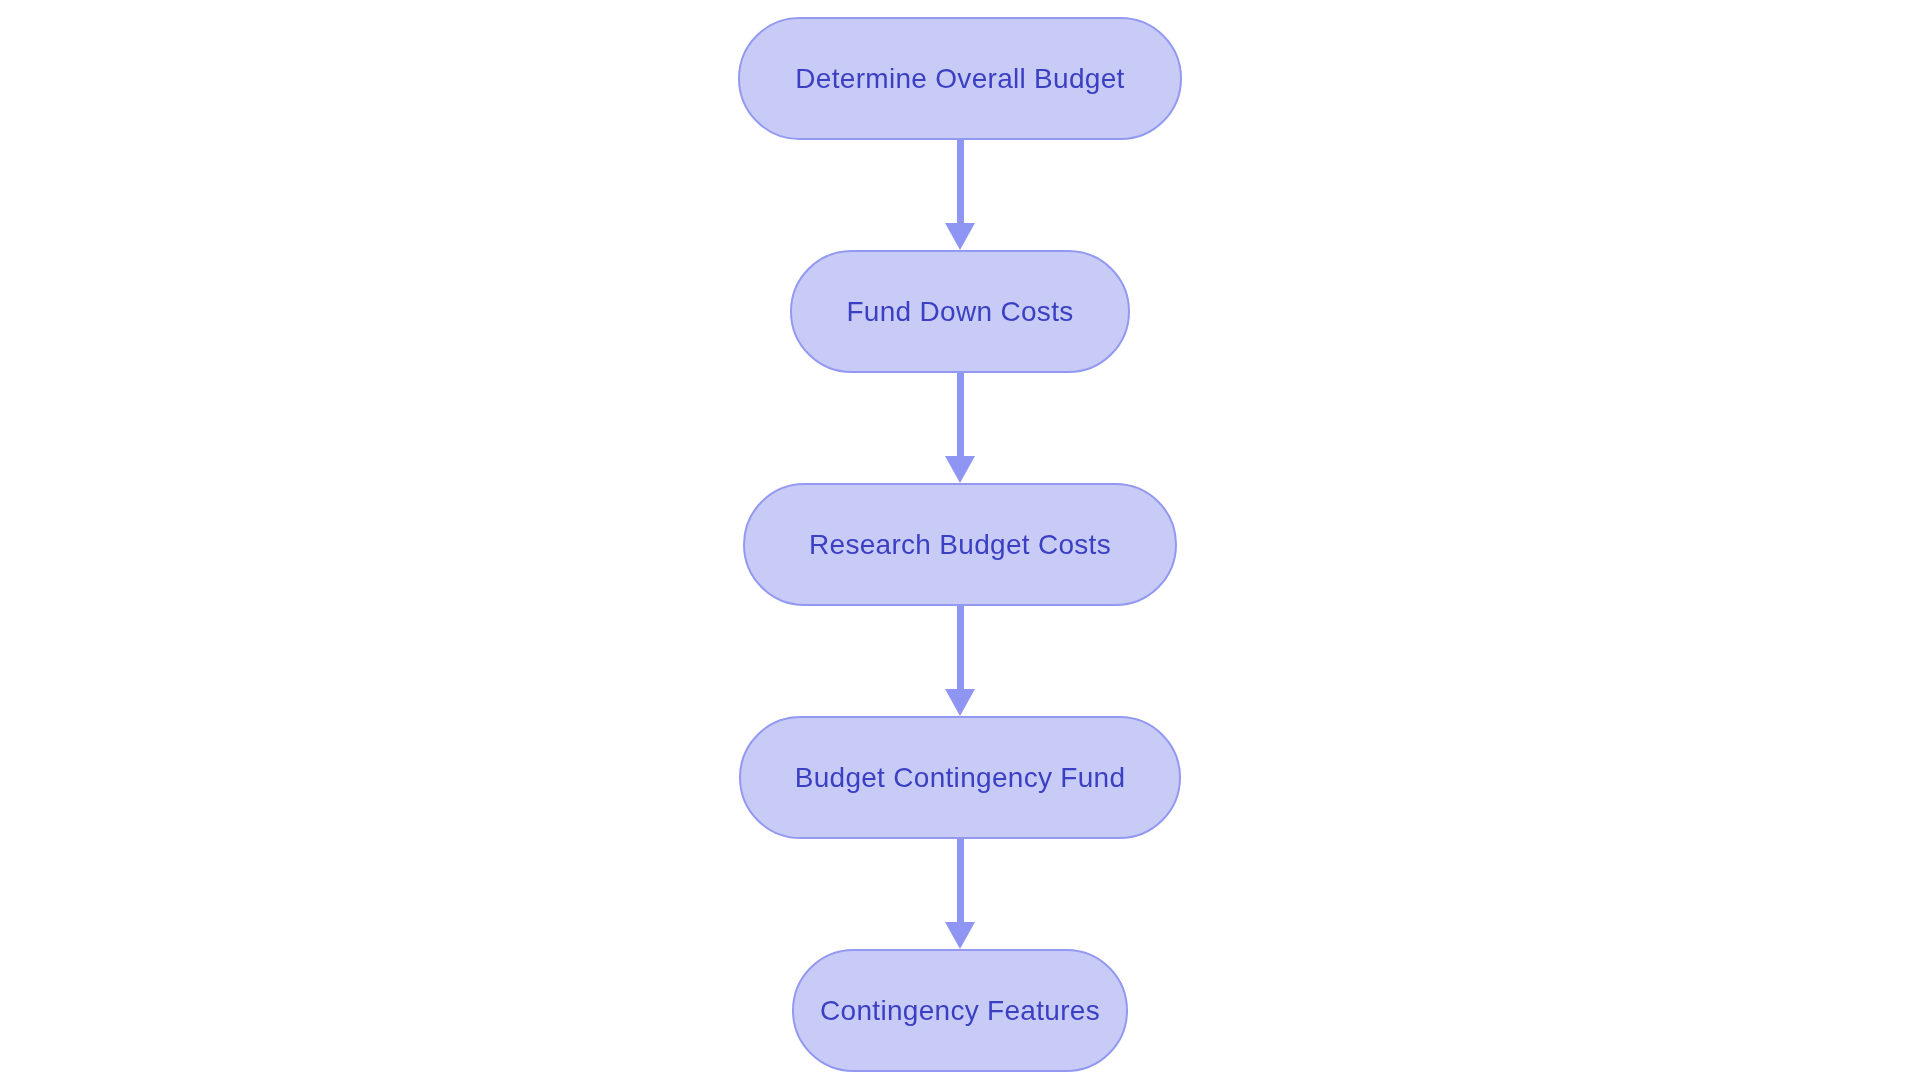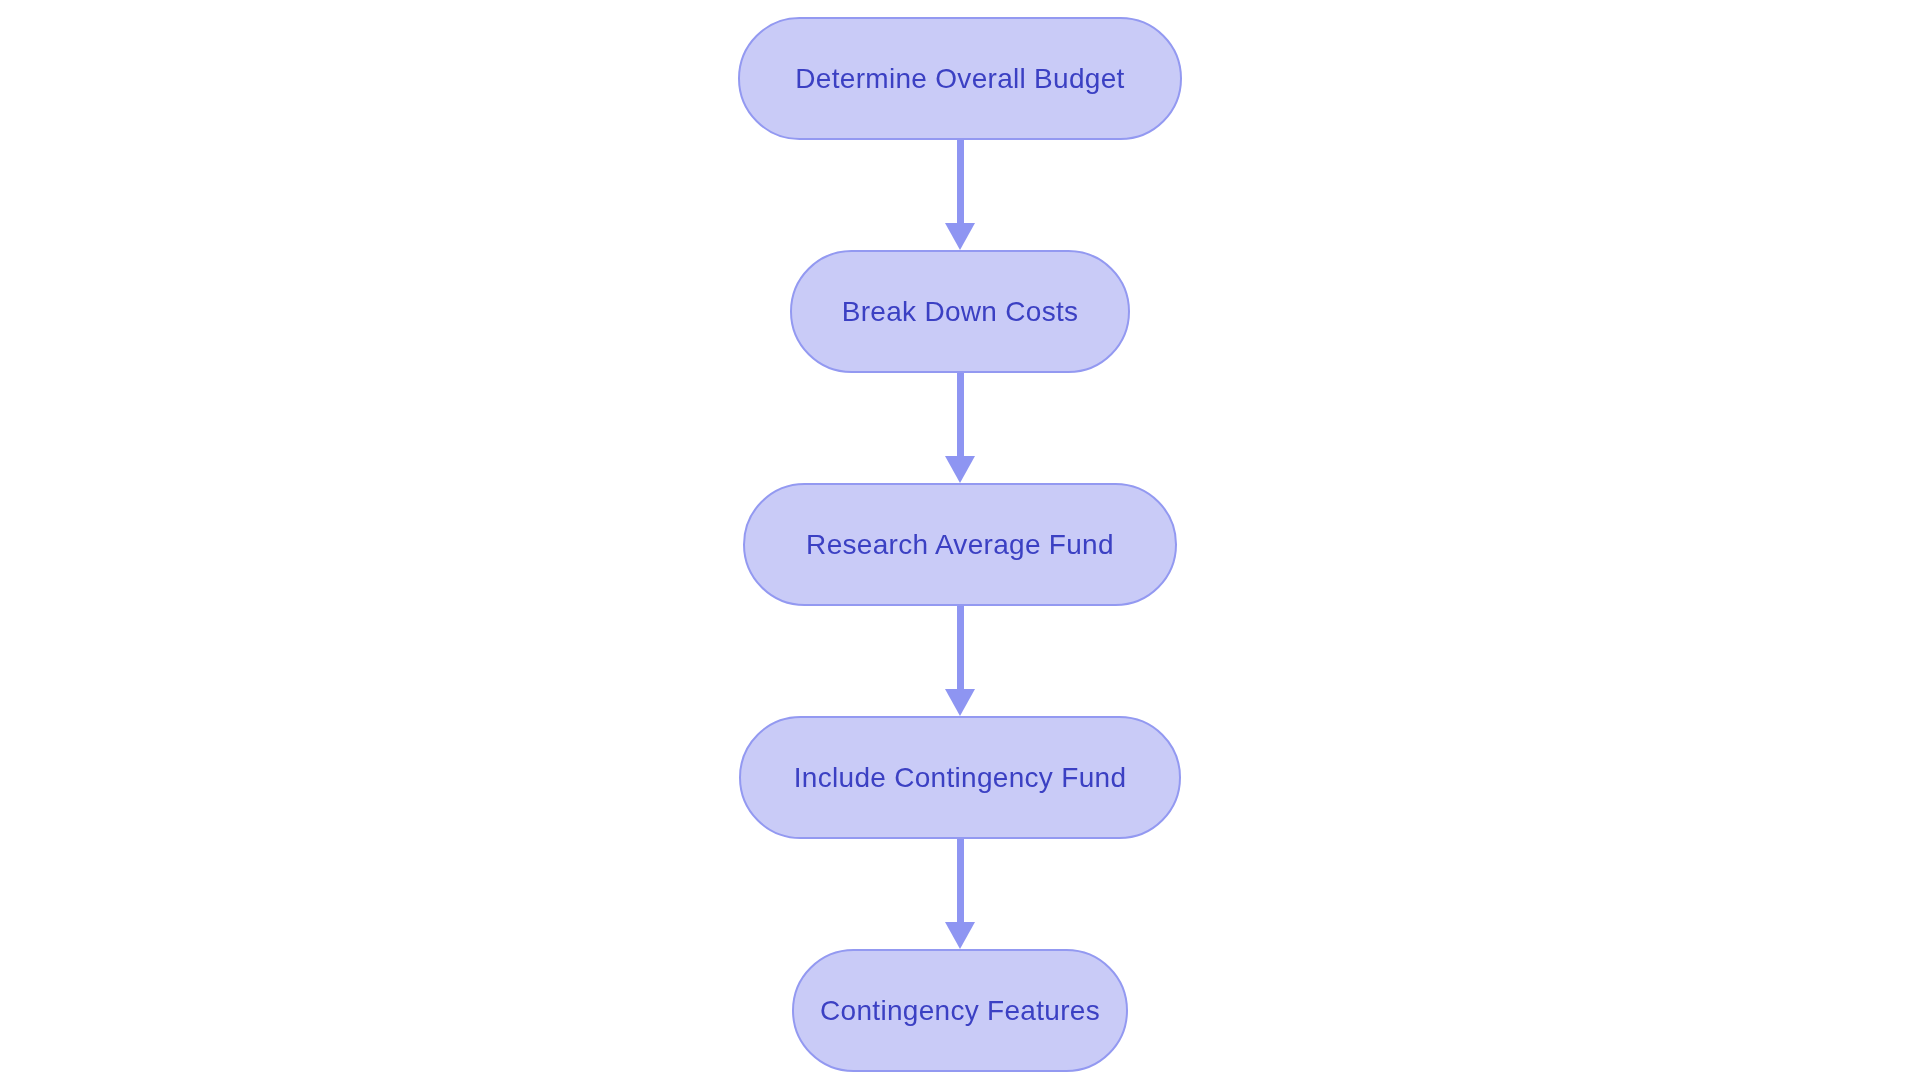"Break Down Costs" span.node-label { text: Break -> Fund }
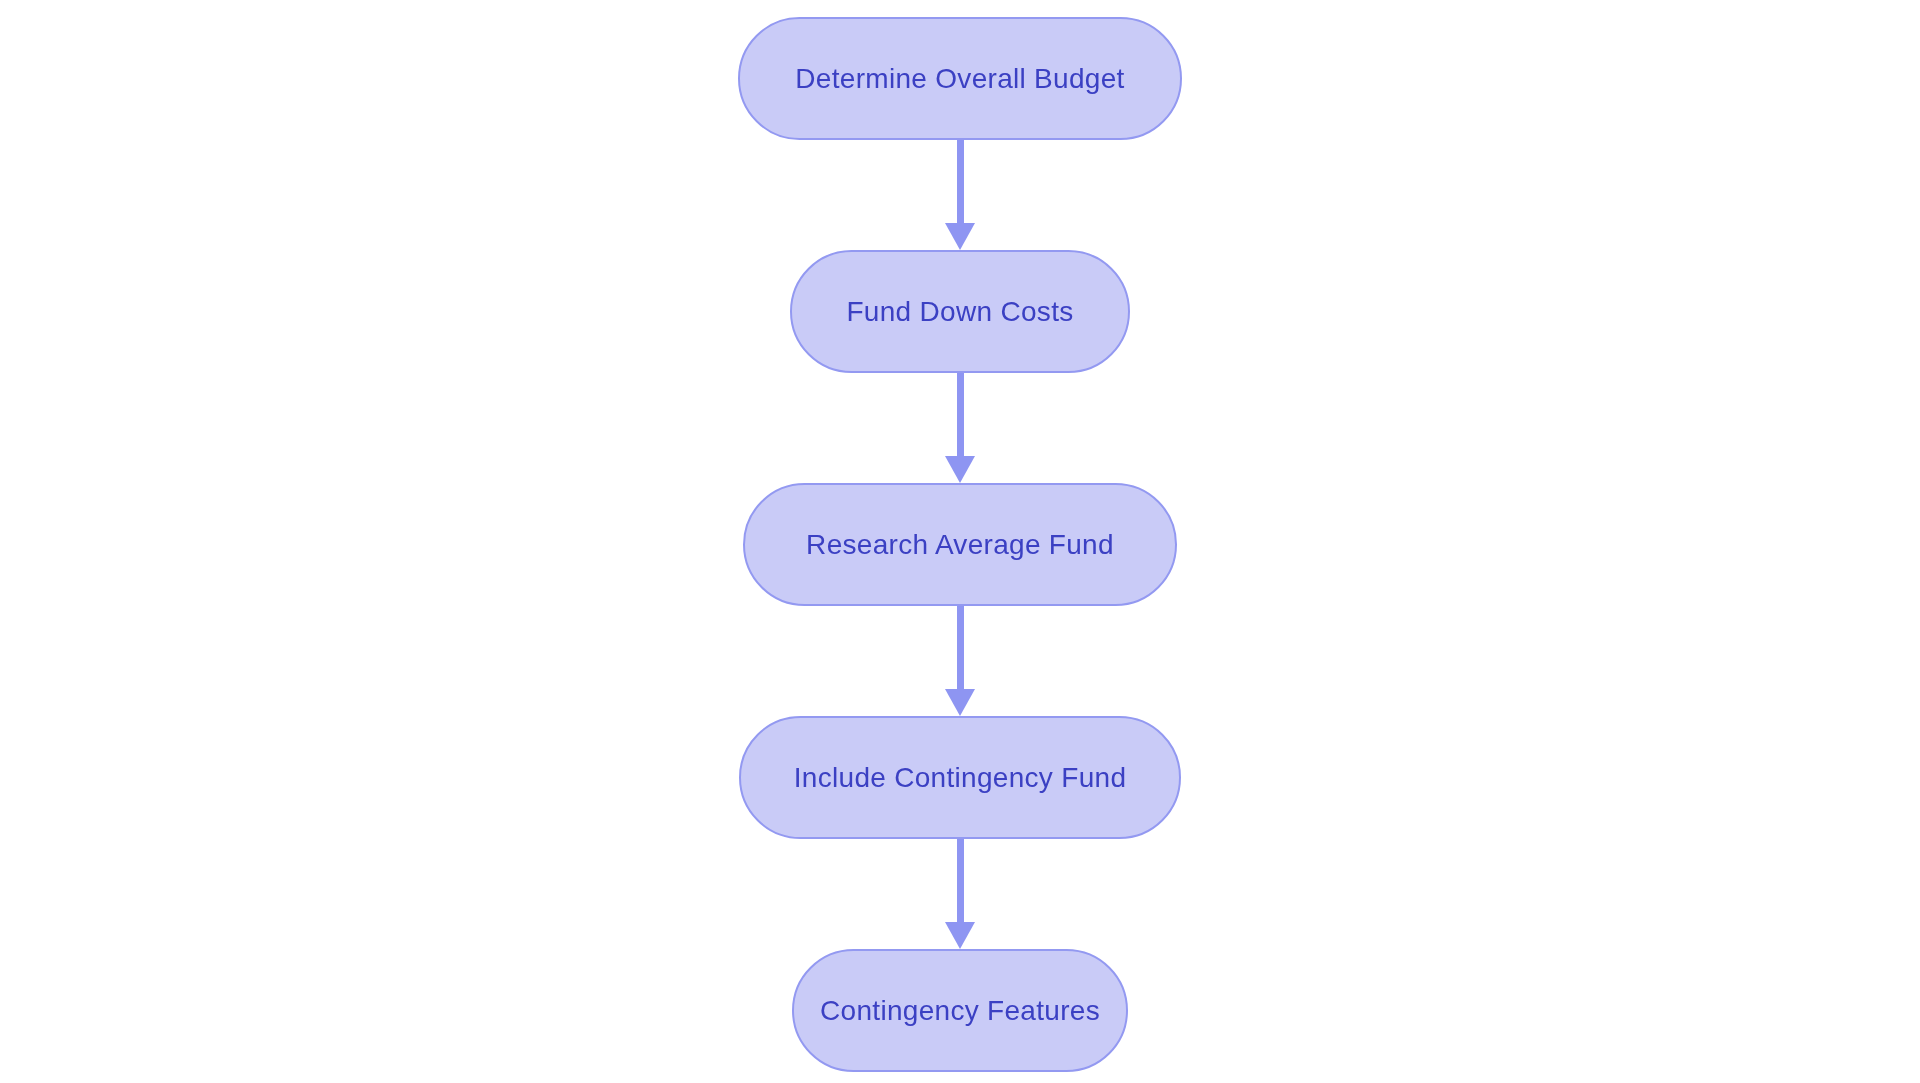"Research Average Fund" span.node-label { text: Average Fund -> Budget Costs }
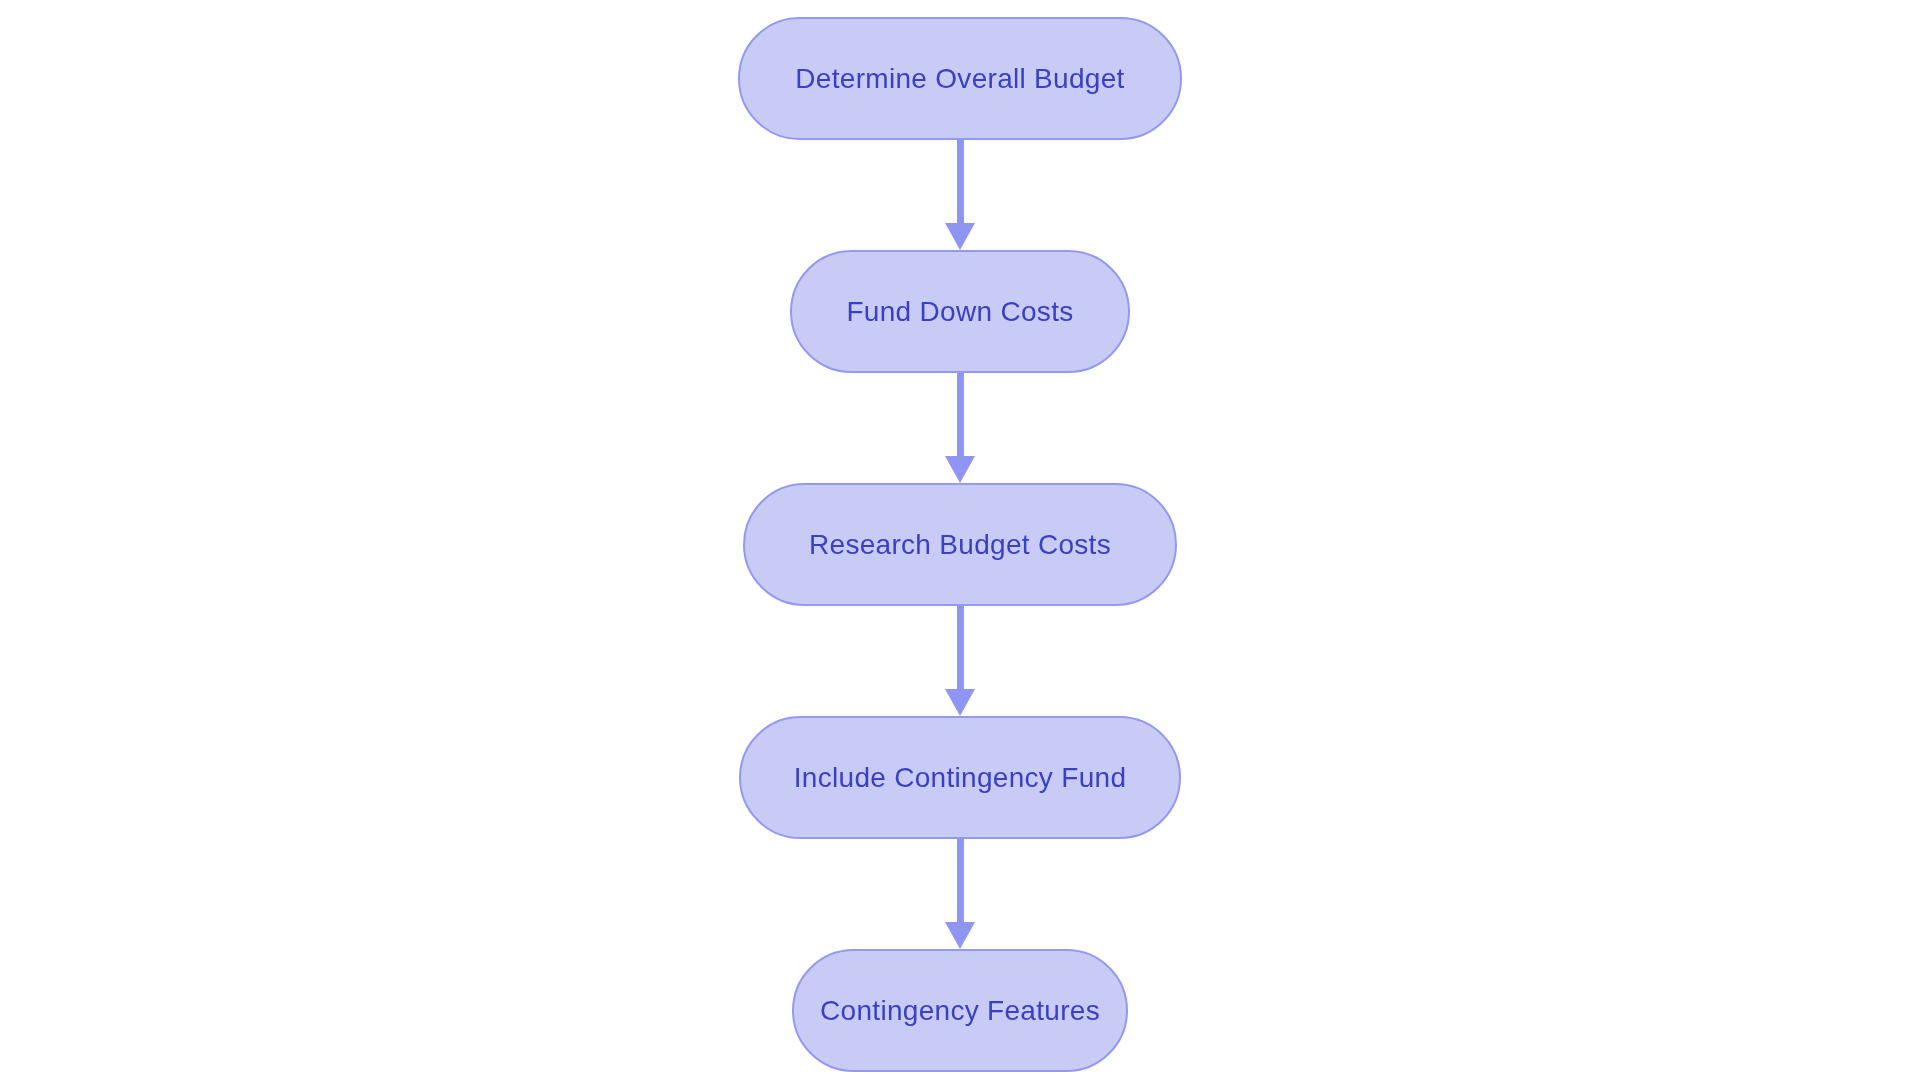"Include Contingency Fund" span.node-label { text: Include -> Budget }
